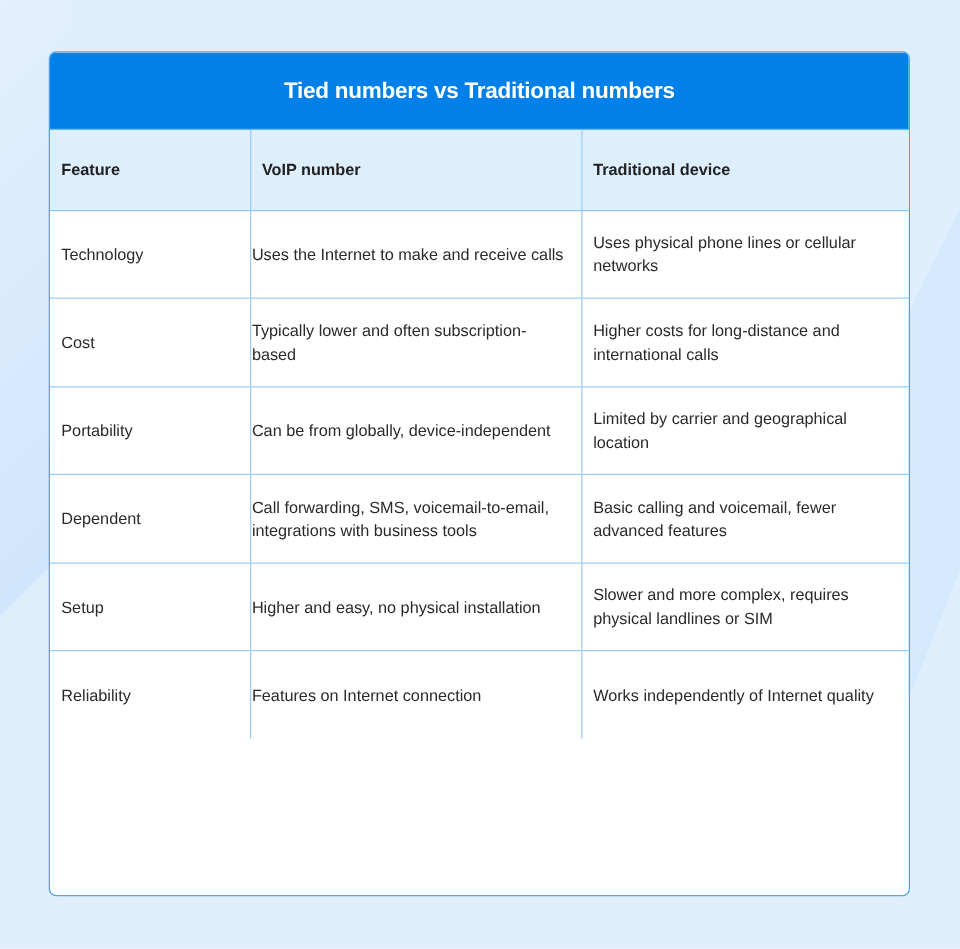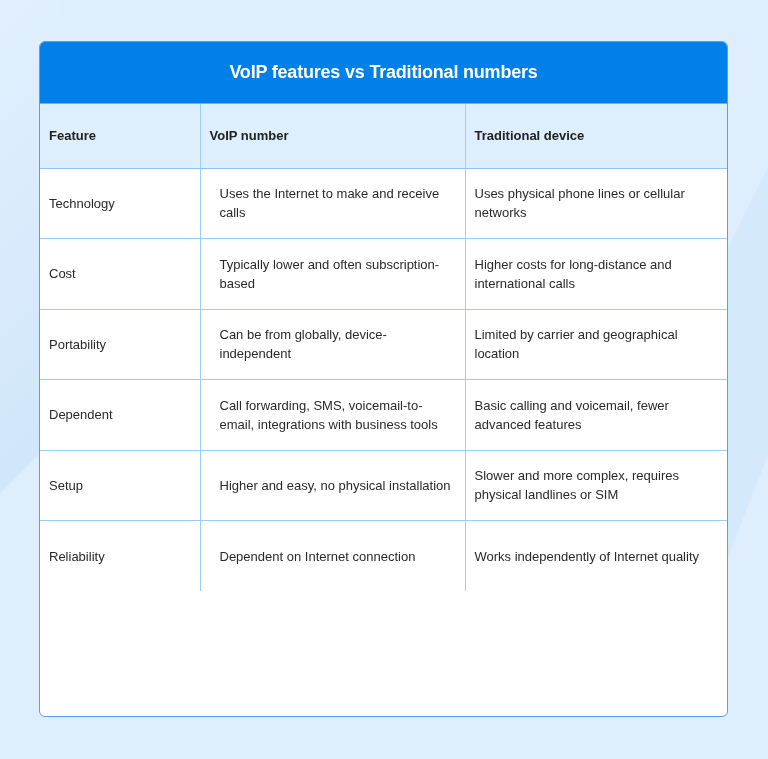"VoIP features vs Traditional numbers" span { text: VoIP features -> Tied numbers }
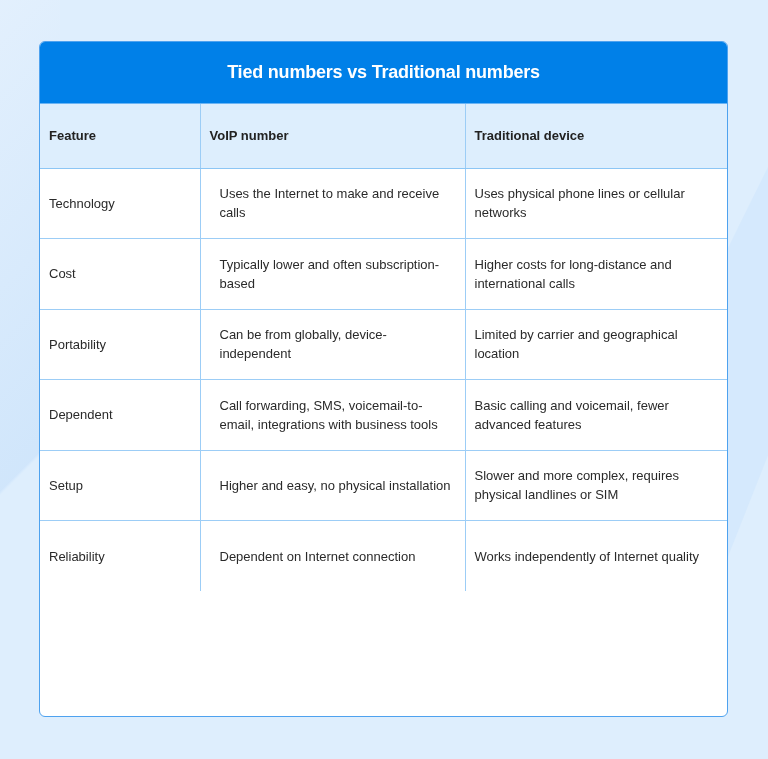"Uses the Internet to make" tbody td.voip { padding-left: 19px -> 1px }
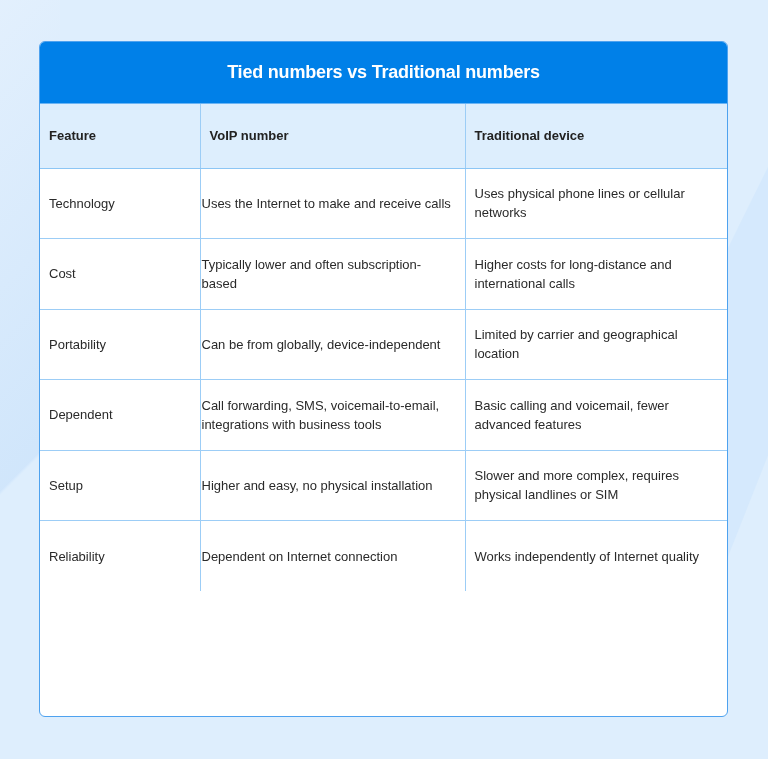"Dependent on Internet connection" td.voip { text: Dependent -> Features }
